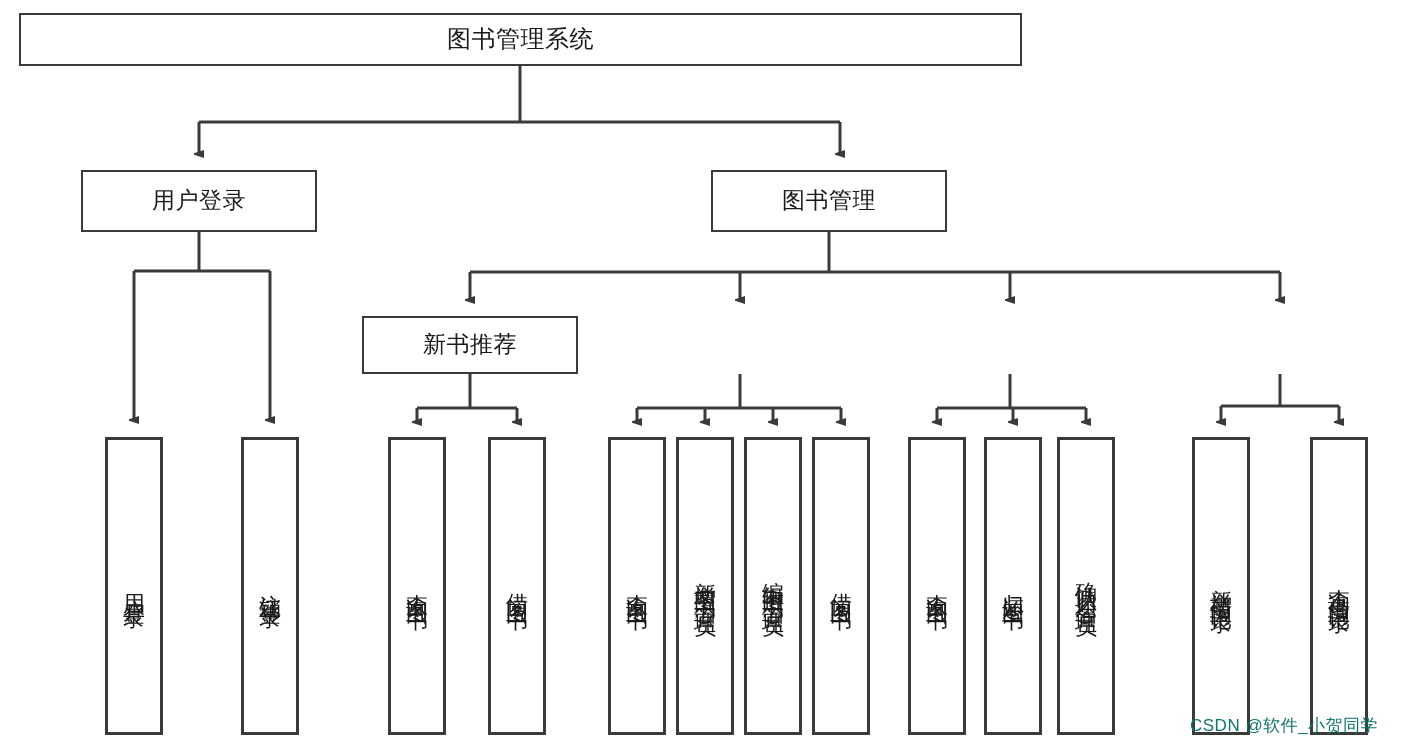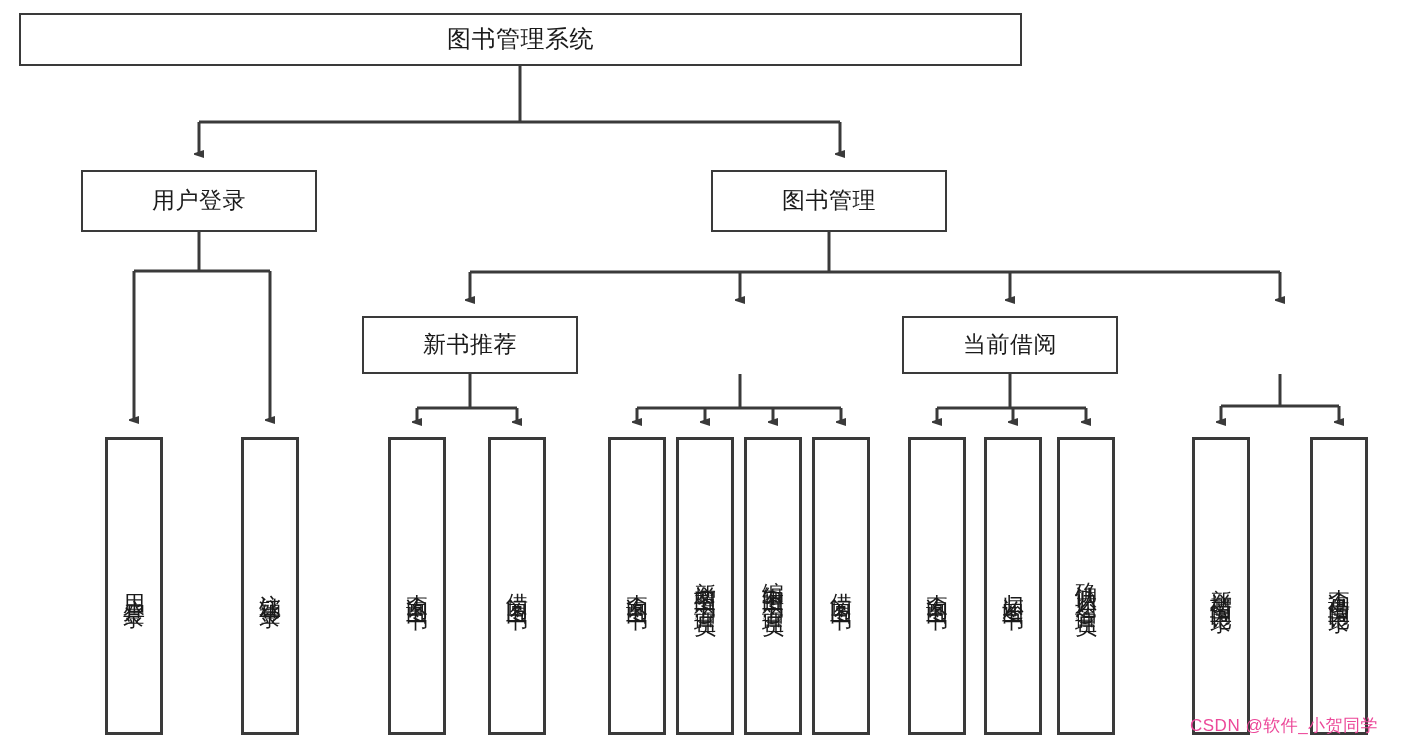"当前借阅" div.node { html: <div> <span>当前借阅</span> </div> -> none }
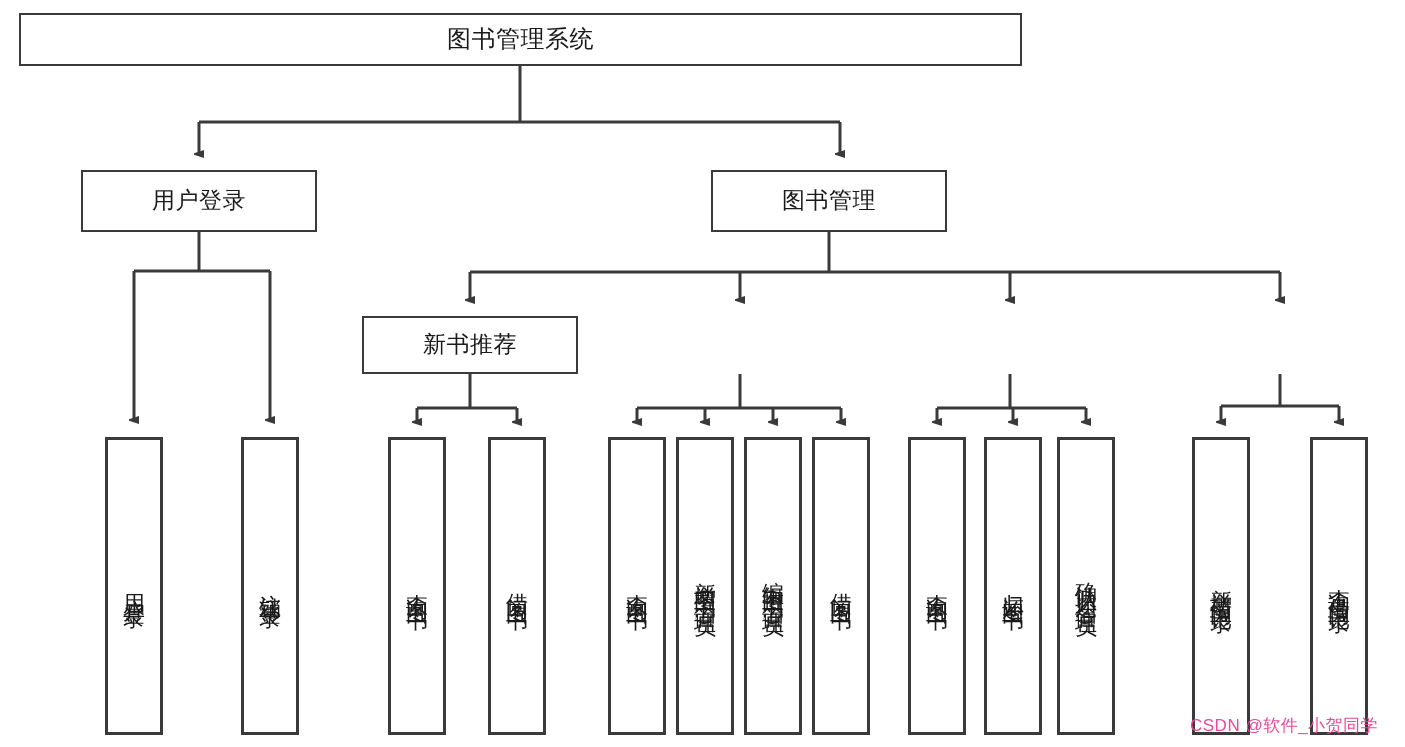"CSDN @软件_小贺同学" .watermark { color: #ec4899 -> #0f766e }
